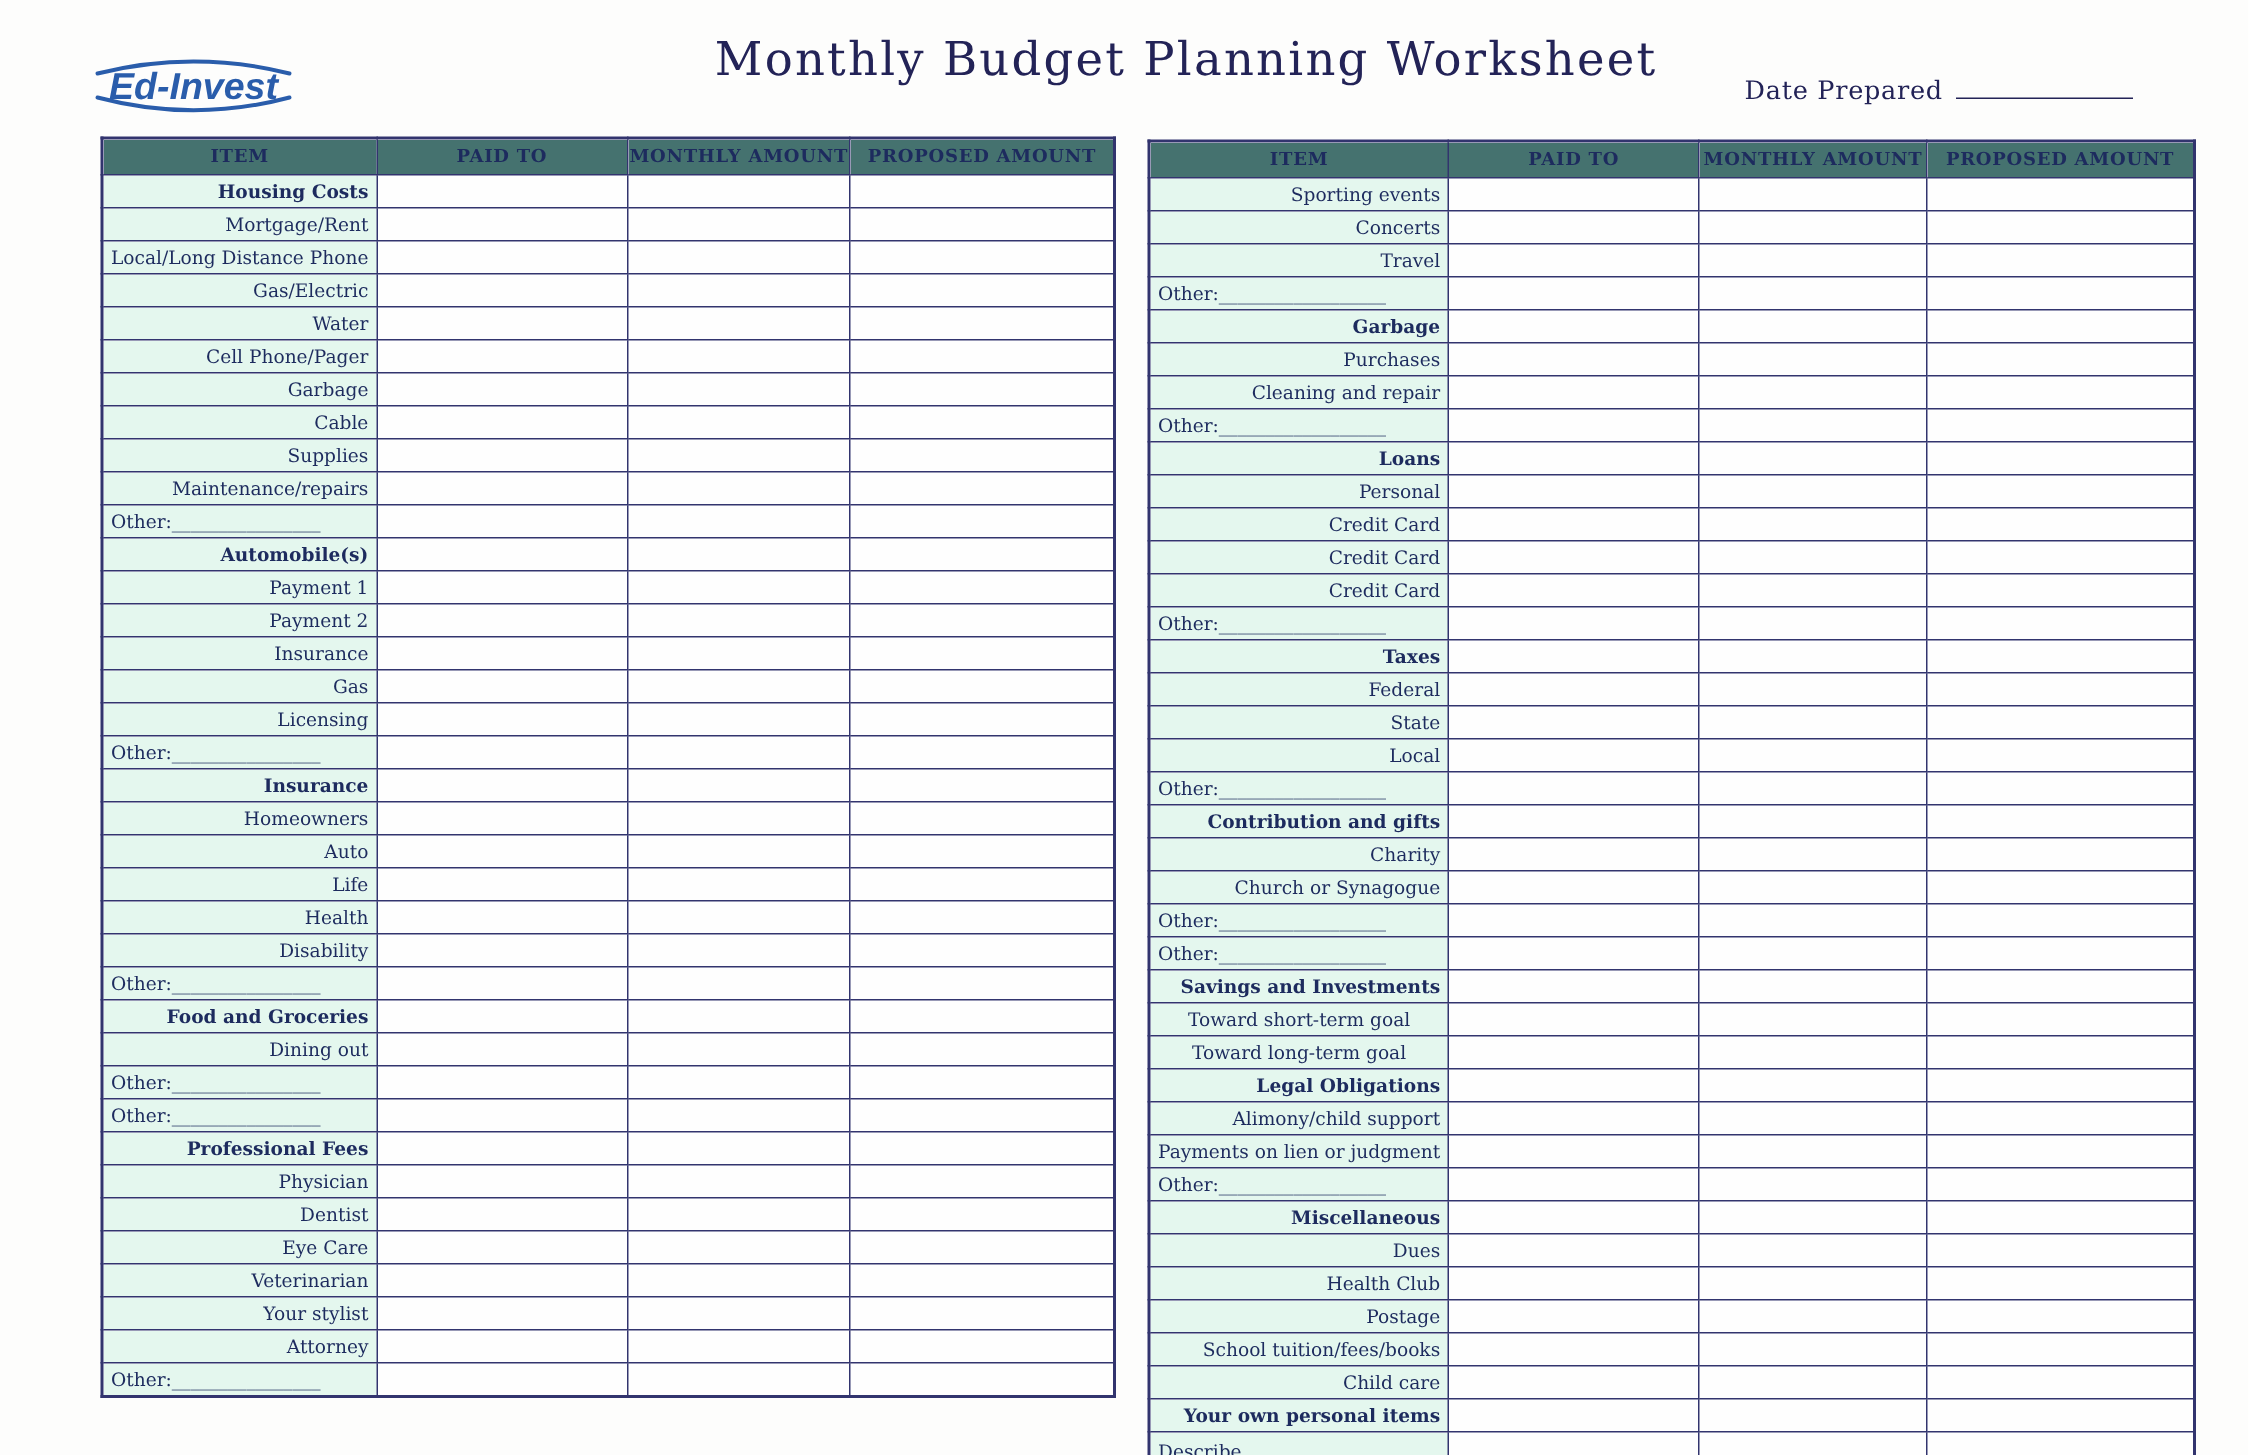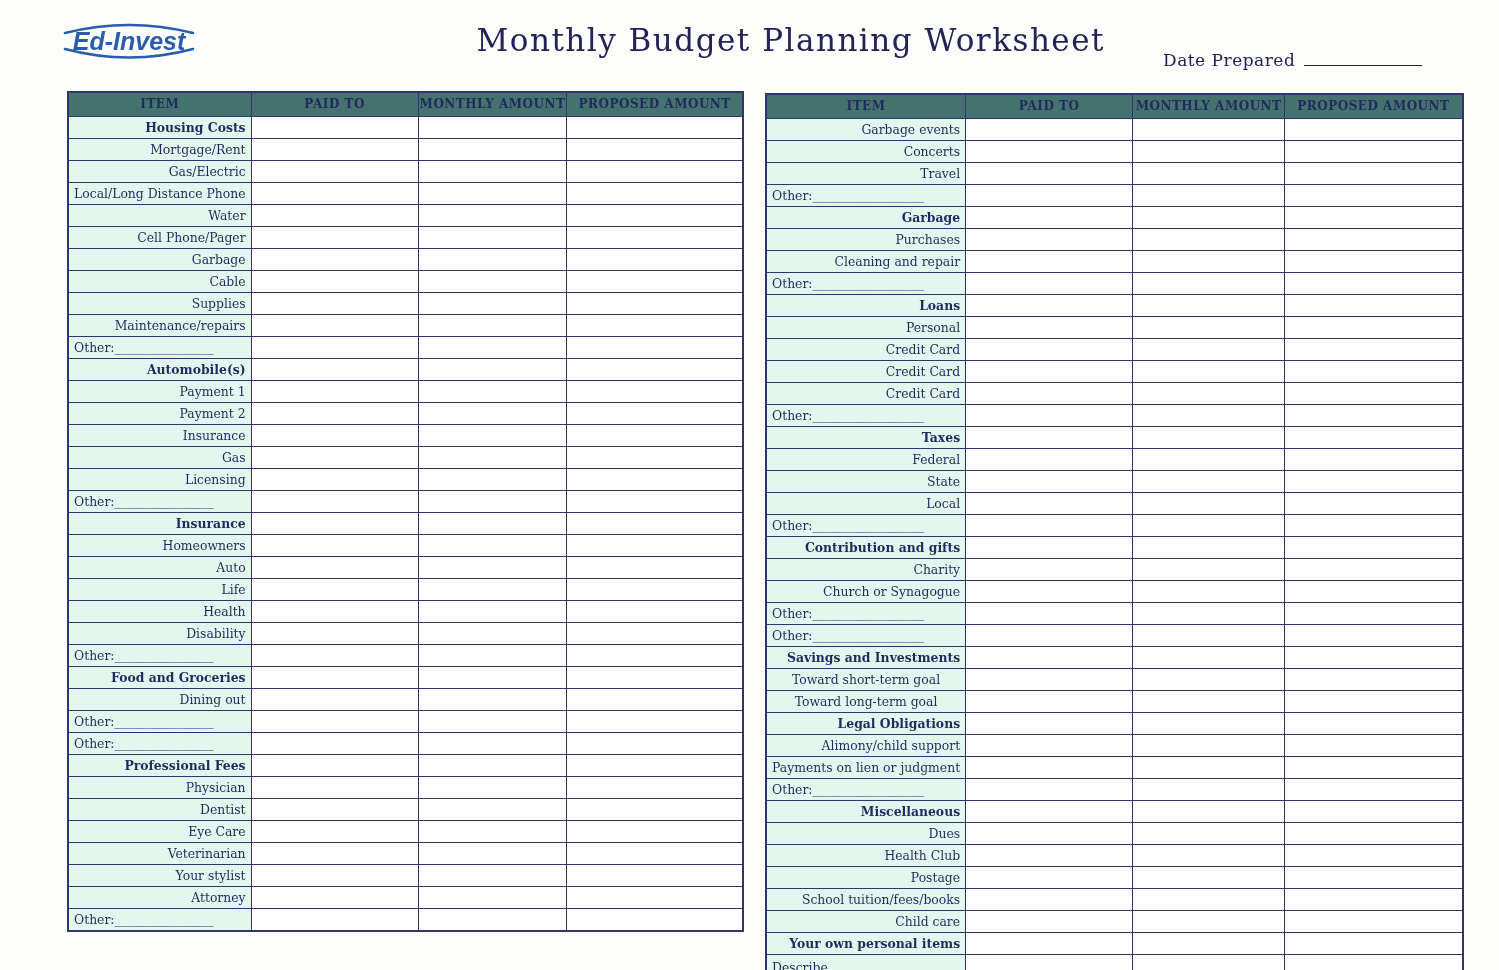"Ed-Invest" .logo { top: 18px -> 34px }
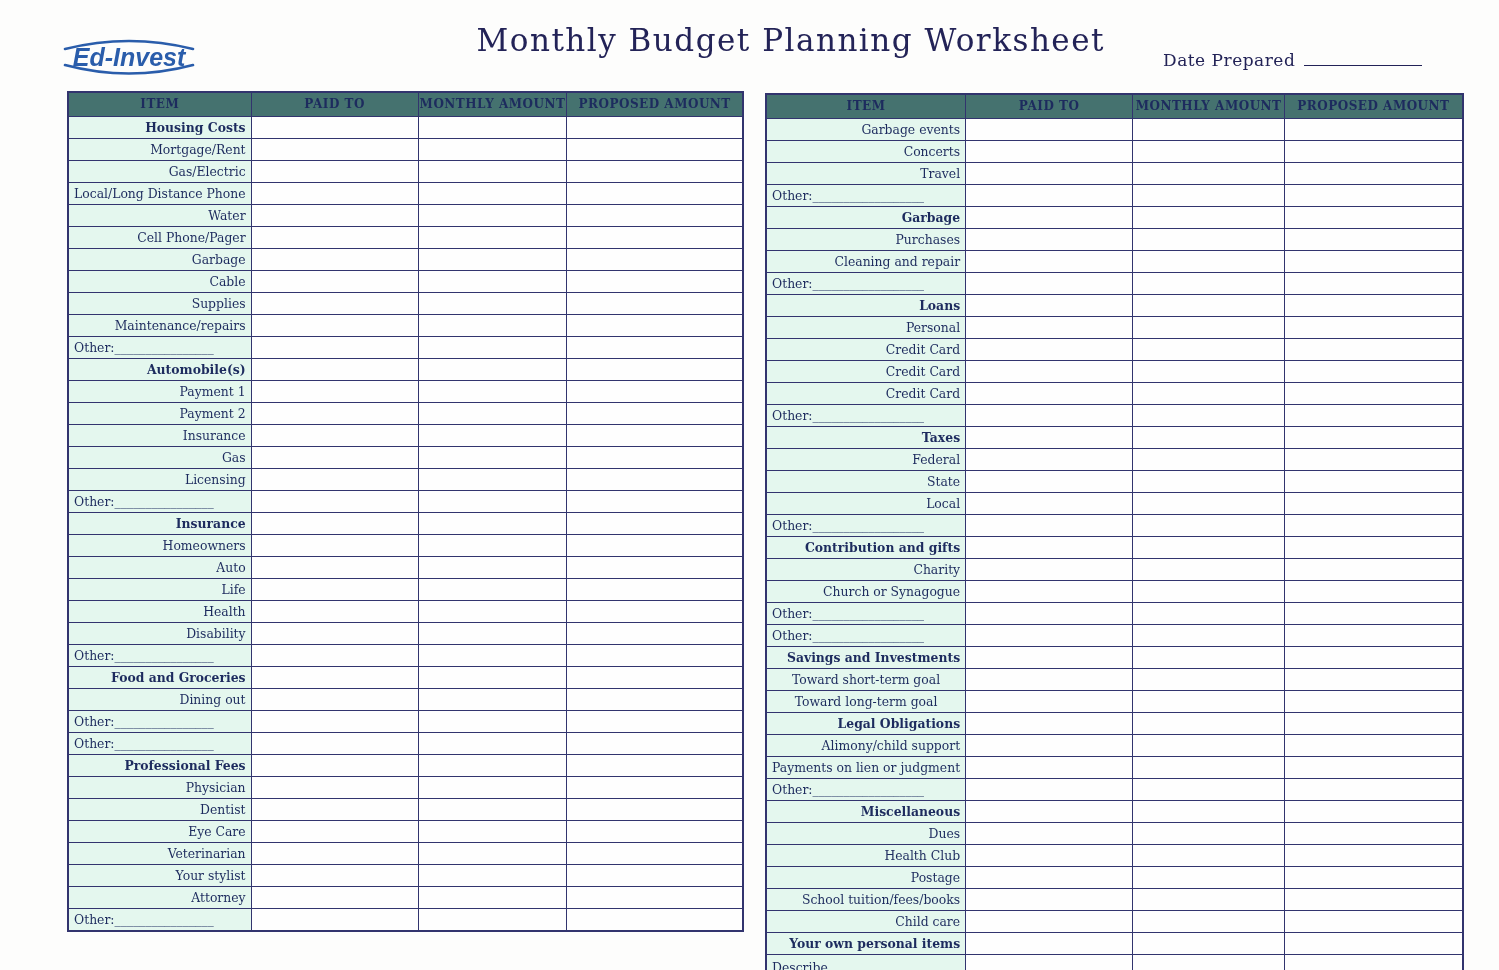"Garbage events" td.item-cell { text: Garbage -> Sporting }
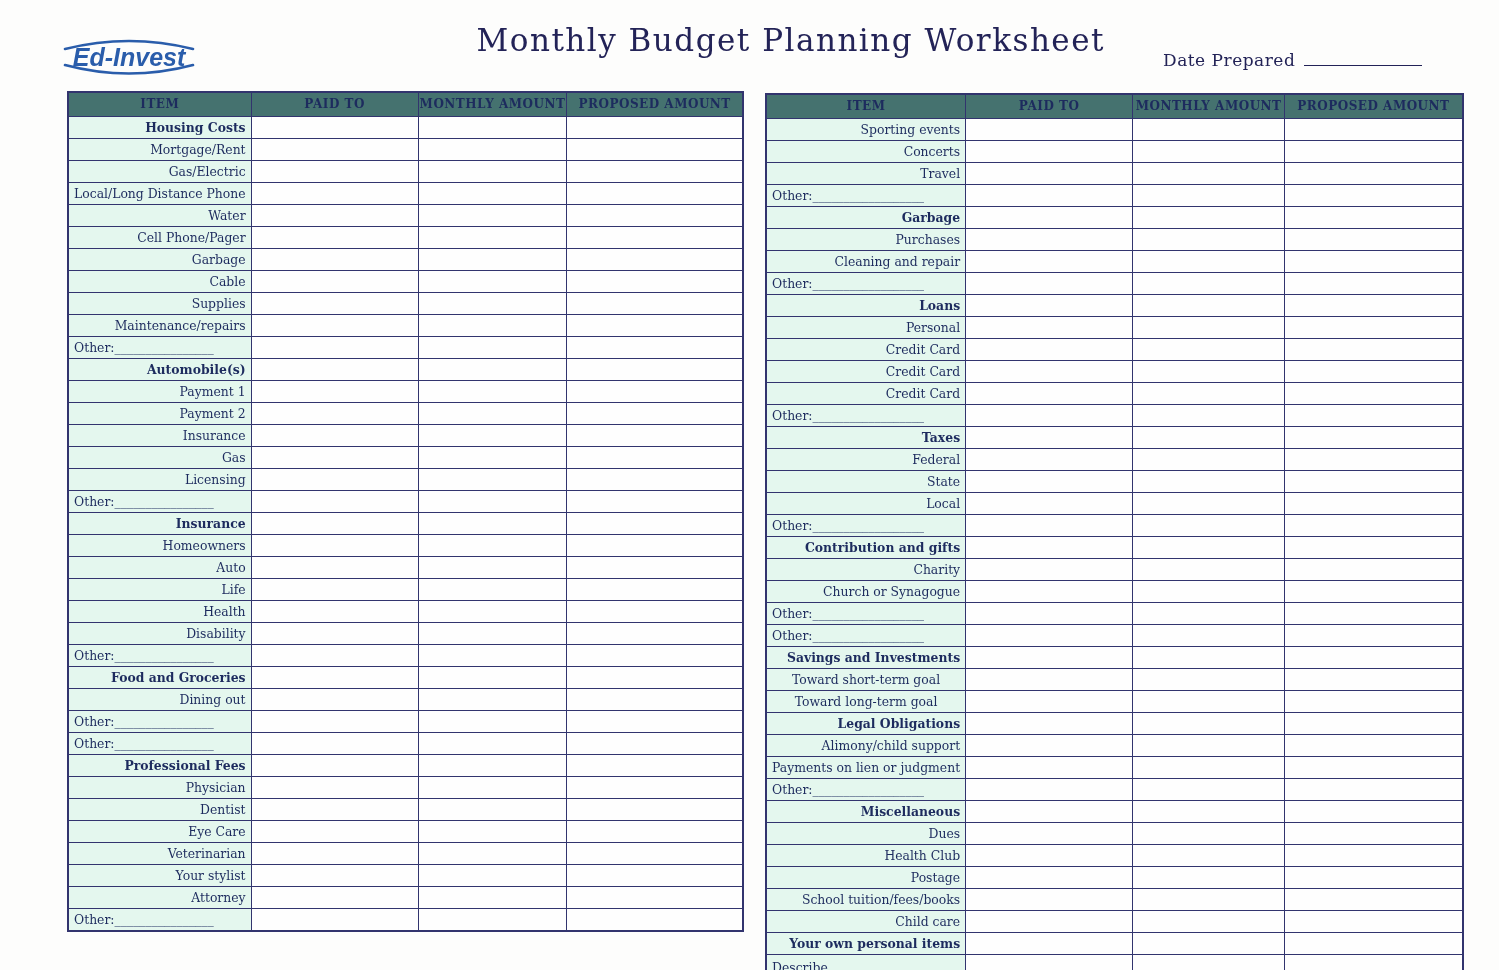"Gas/Electric" tr.row-item { order: before "Local/Long Distance Phone" -> after "Local/Long Distance Phone" }
